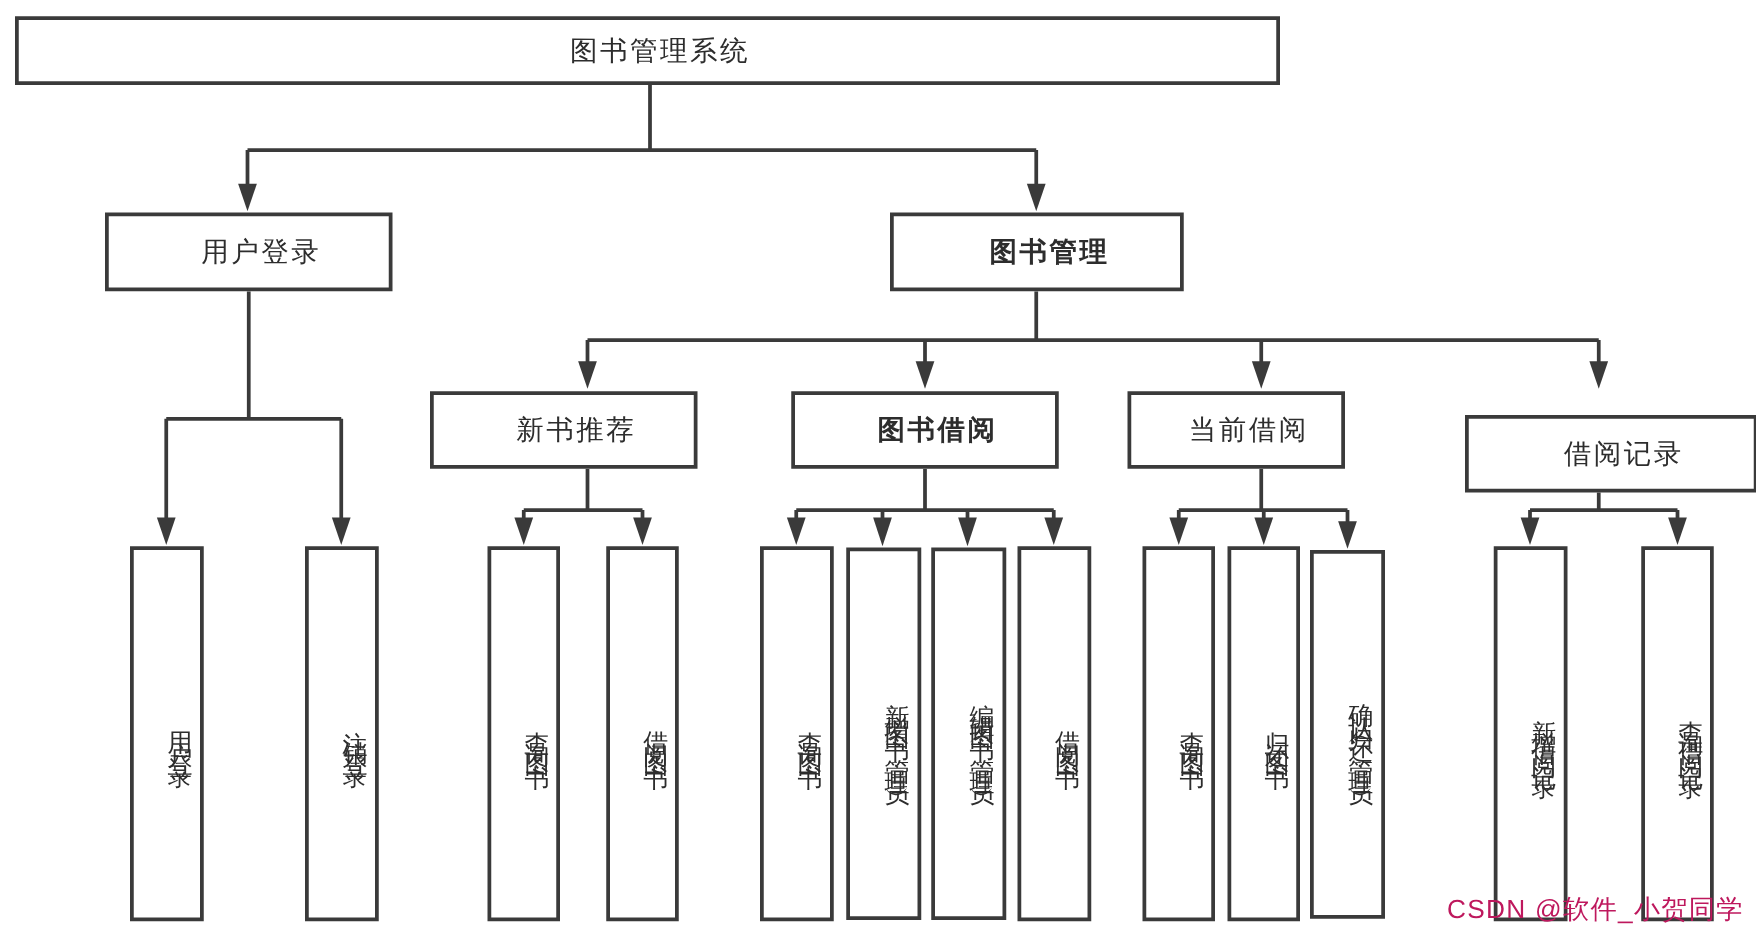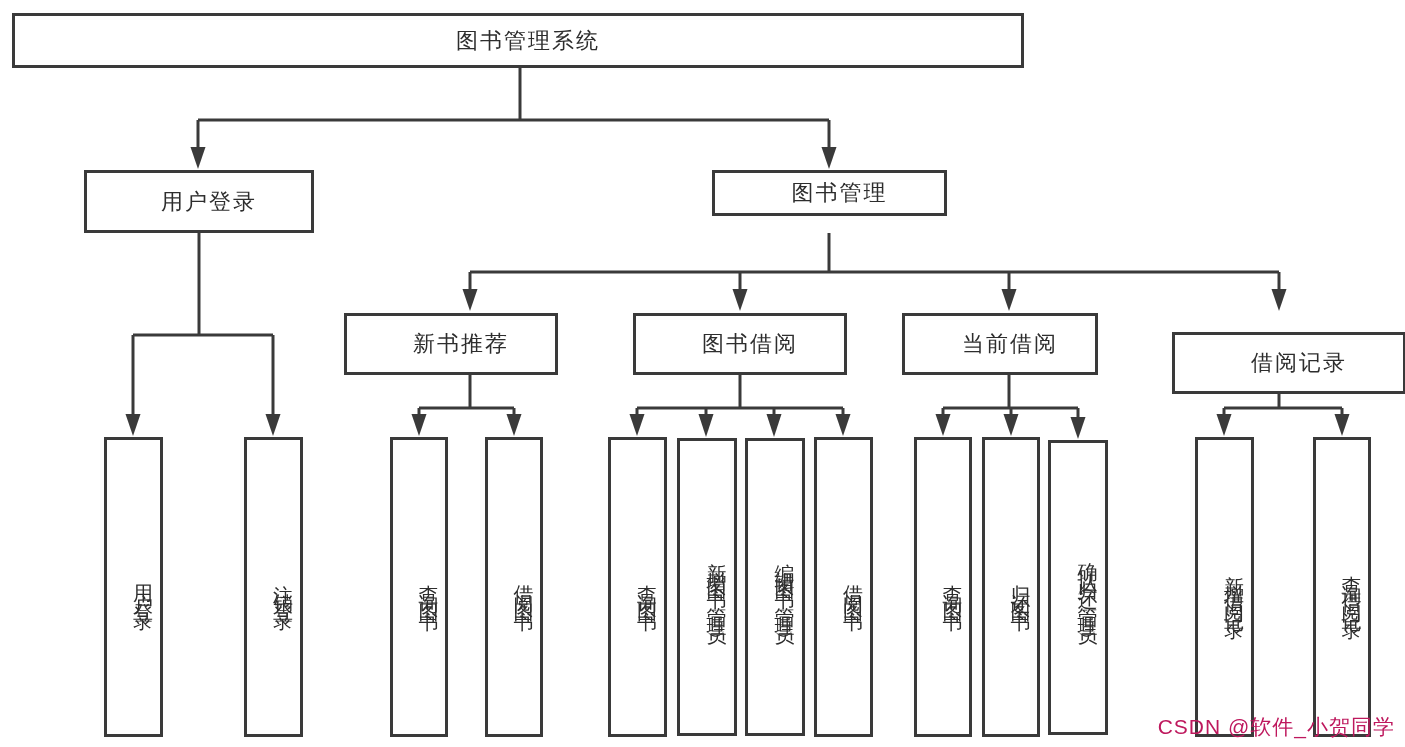"图书管理" div.box { font-weight: none -> bold; height: 46px -> 63px }
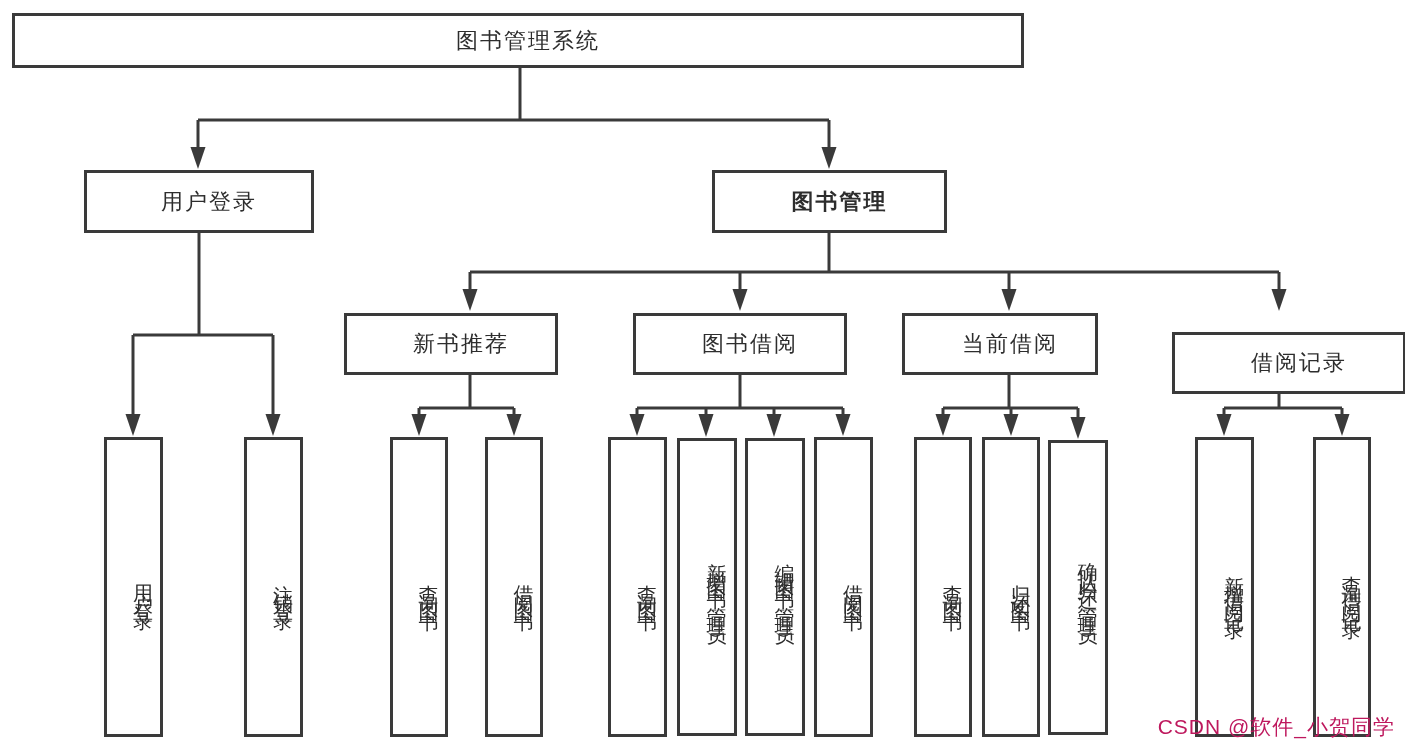"图书借阅" div.box { font-weight: none -> bold }
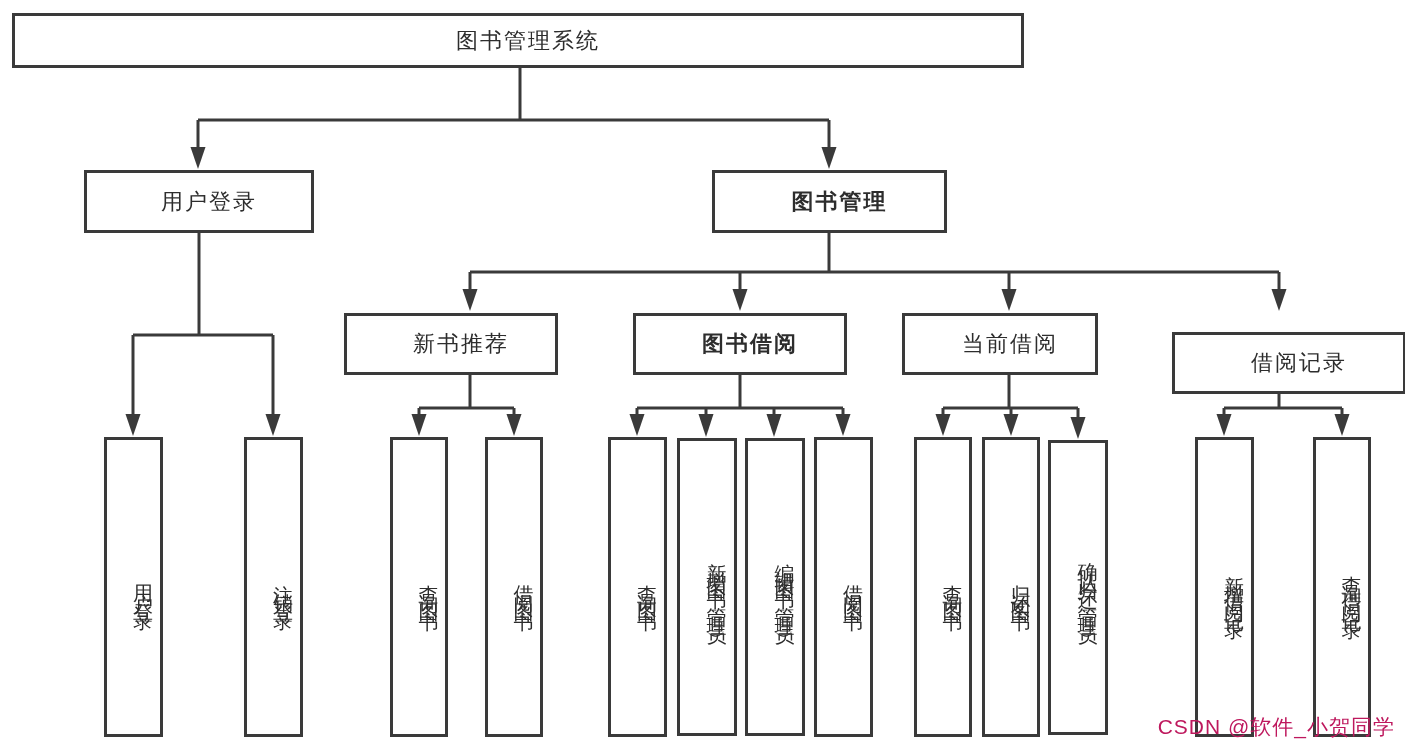"当前借阅" div.box { width: 196px -> 174px }
